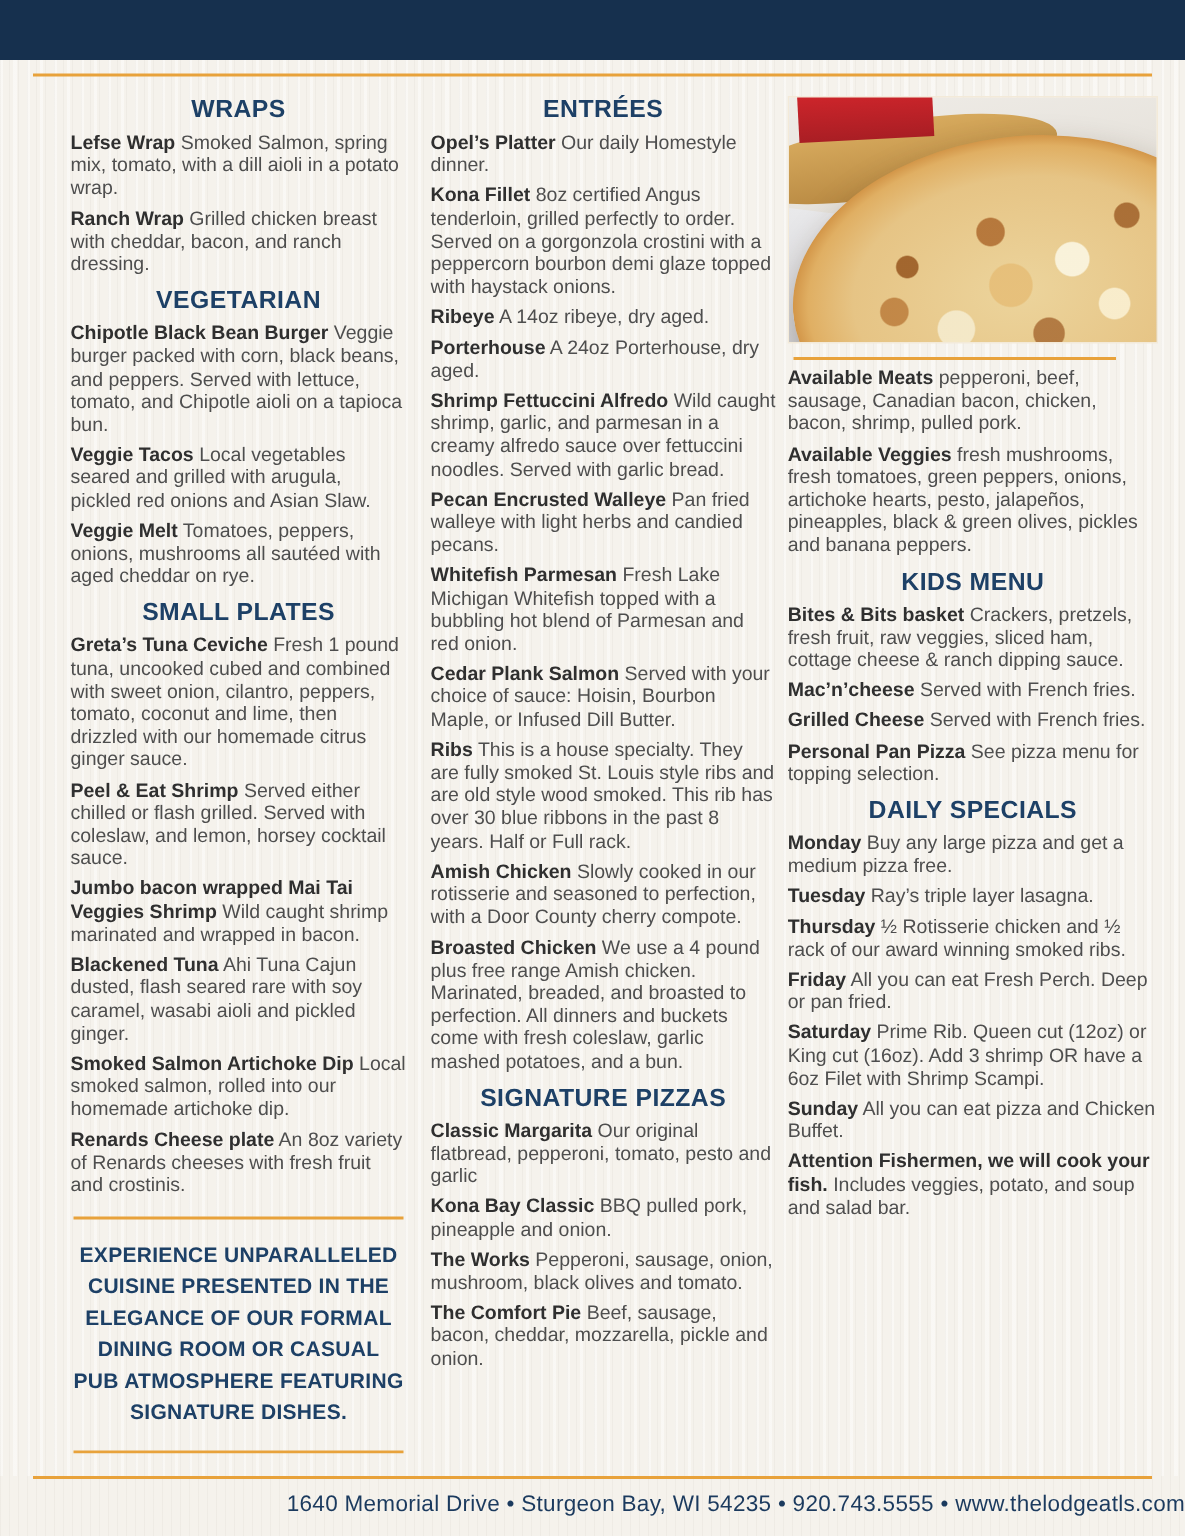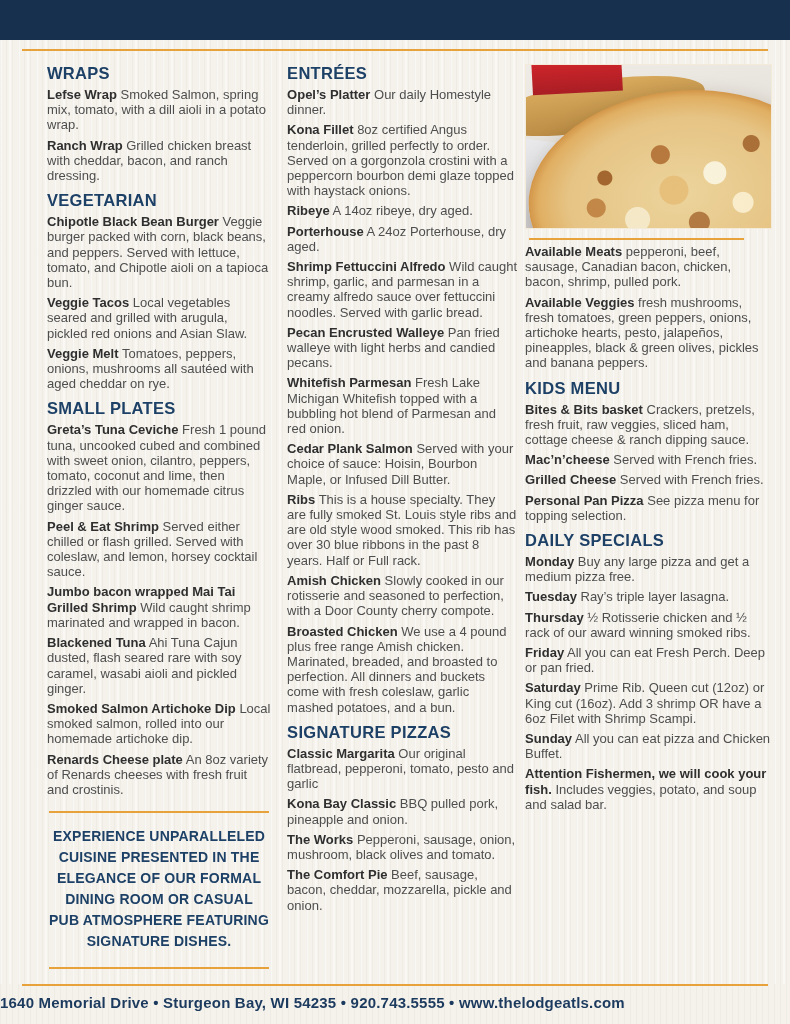"WRAPS" .heading { text-align: none -> center }
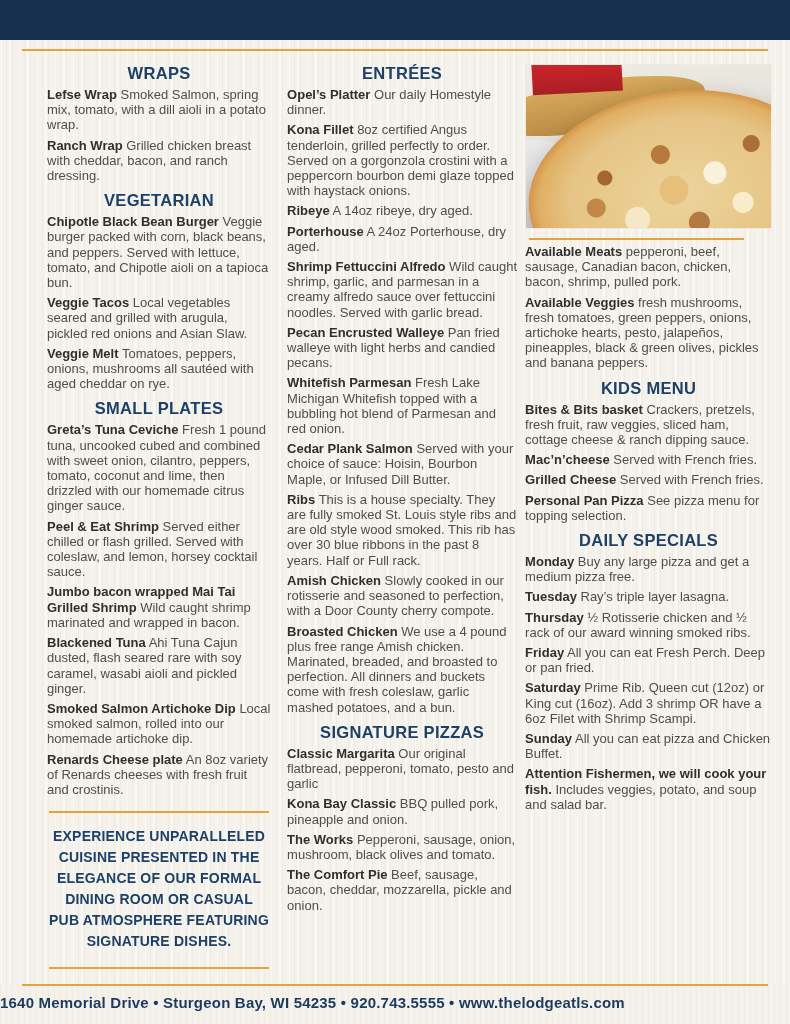"Jumbo bacon wrapped Mai Tai" b { text: Grilled -> Veggies }
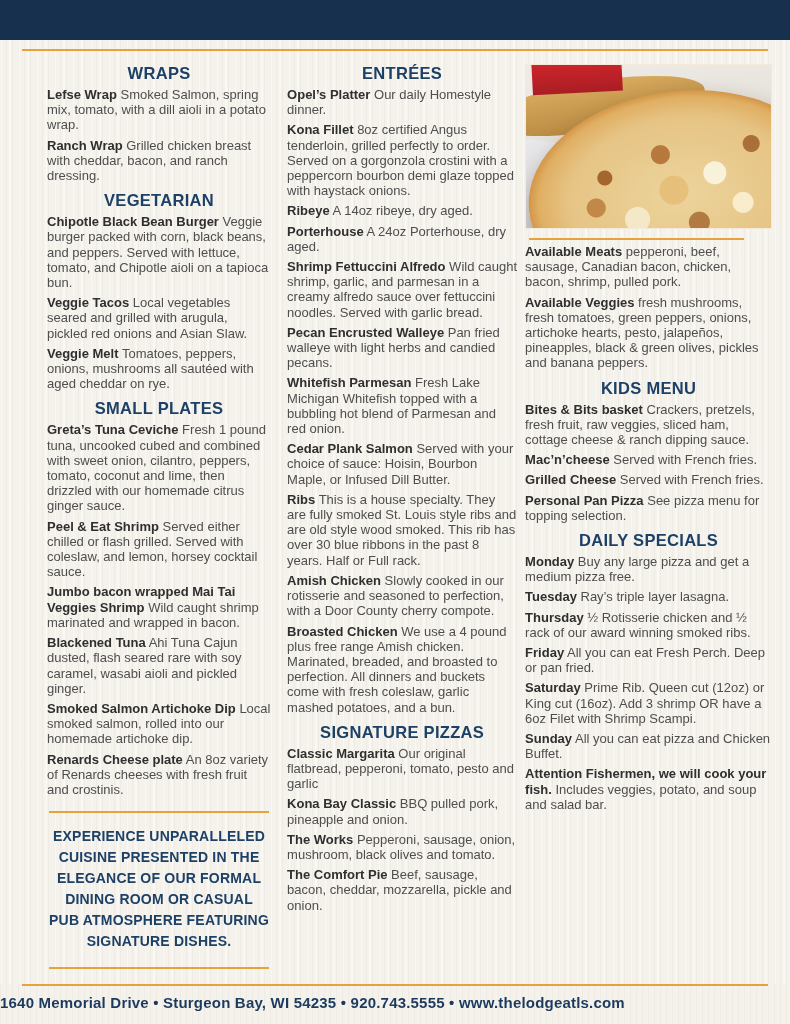"1640 Memorial Drive • Sturgeon" .footer-text { font-weight: bold -> normal; text-align: left -> right }
